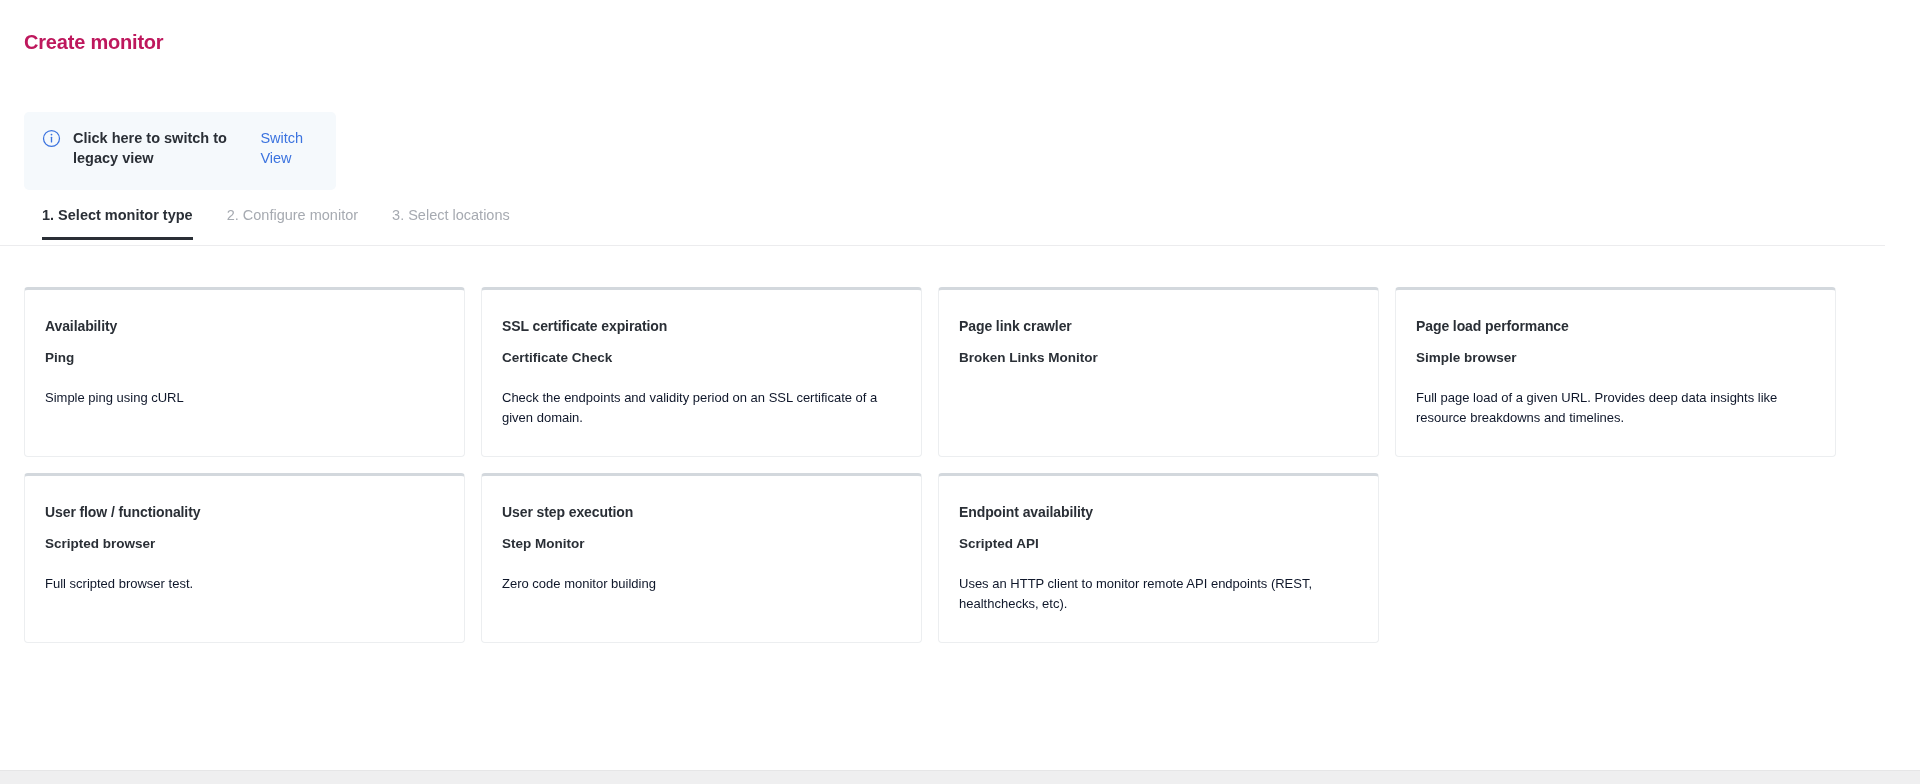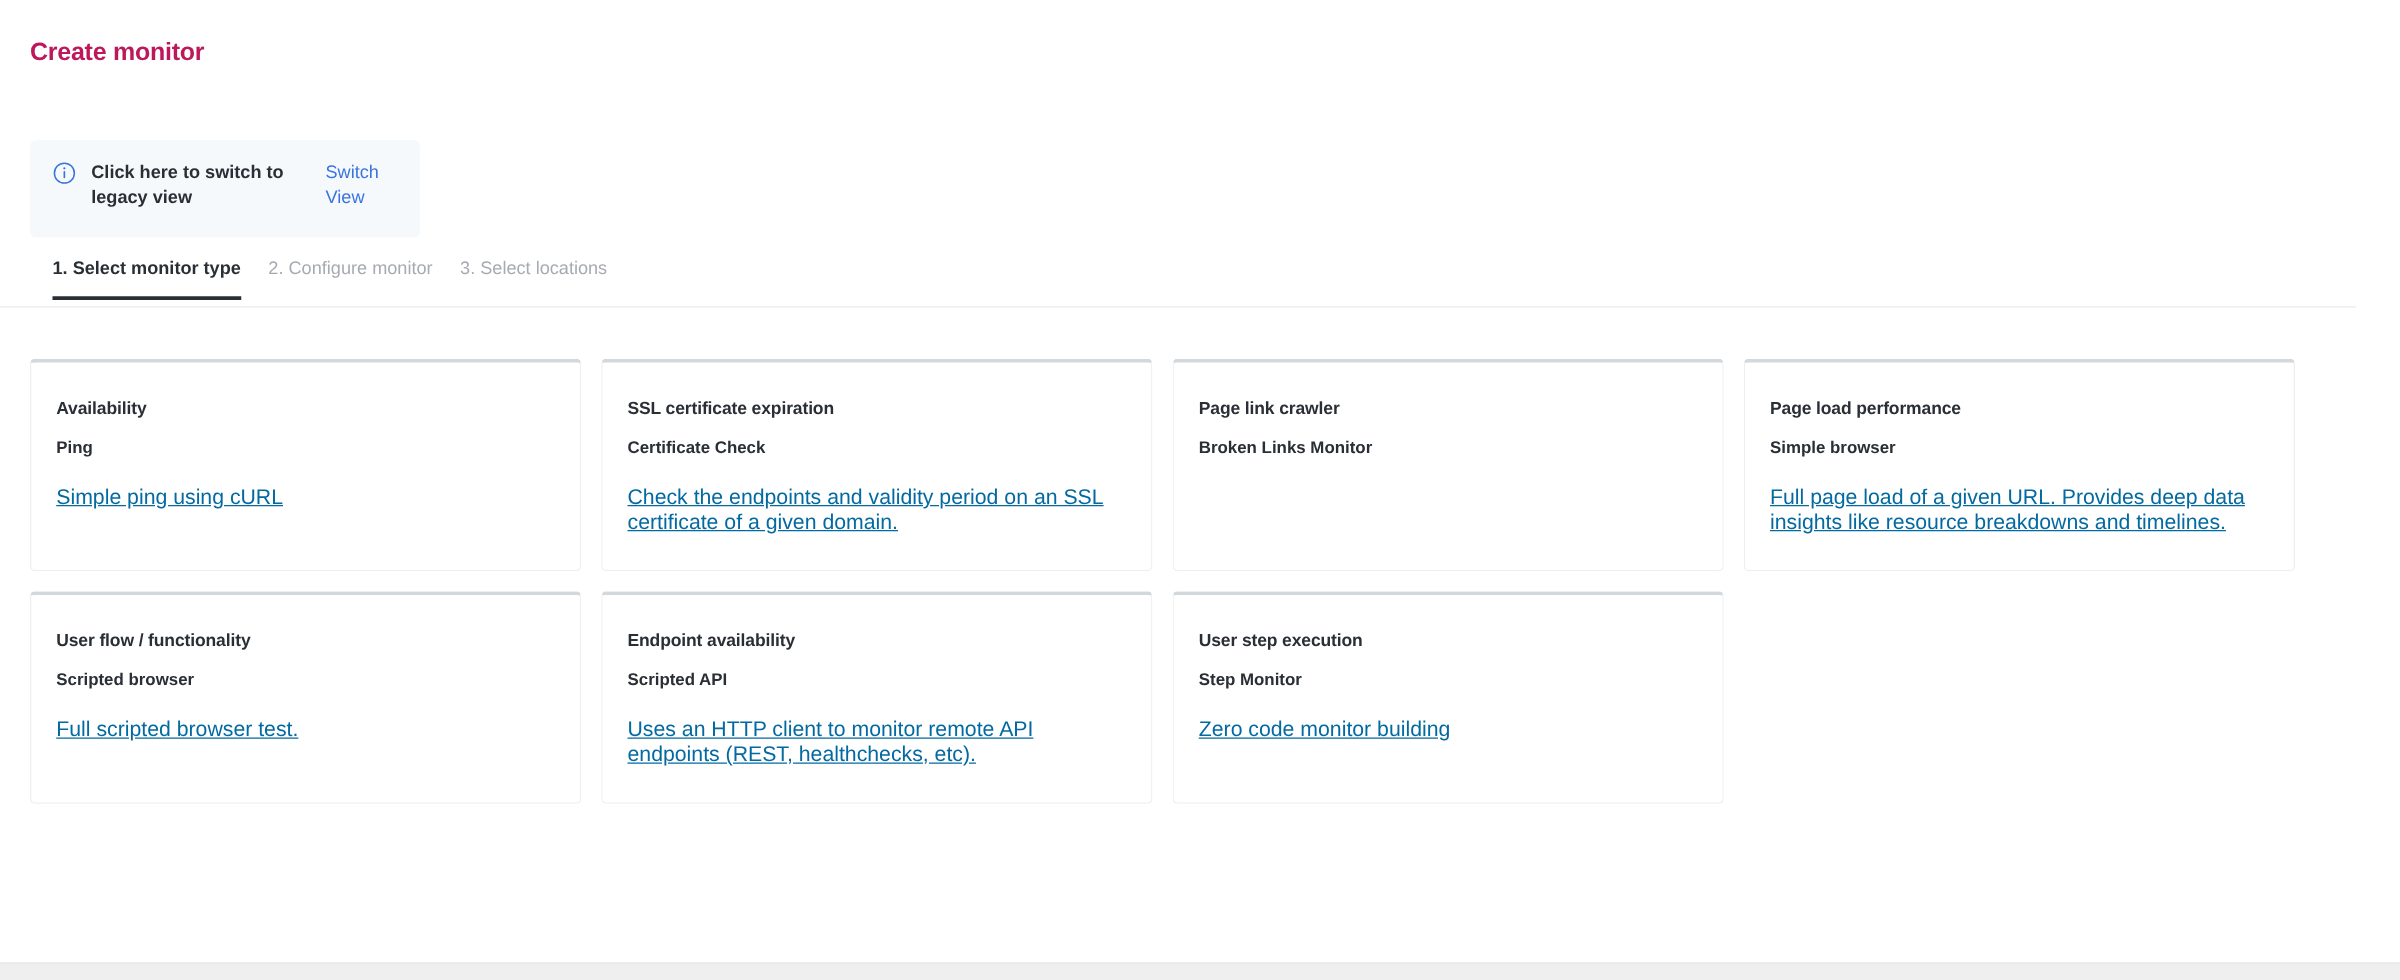"1. Select monitor type" .tabs { gap: 0px -> 12px }
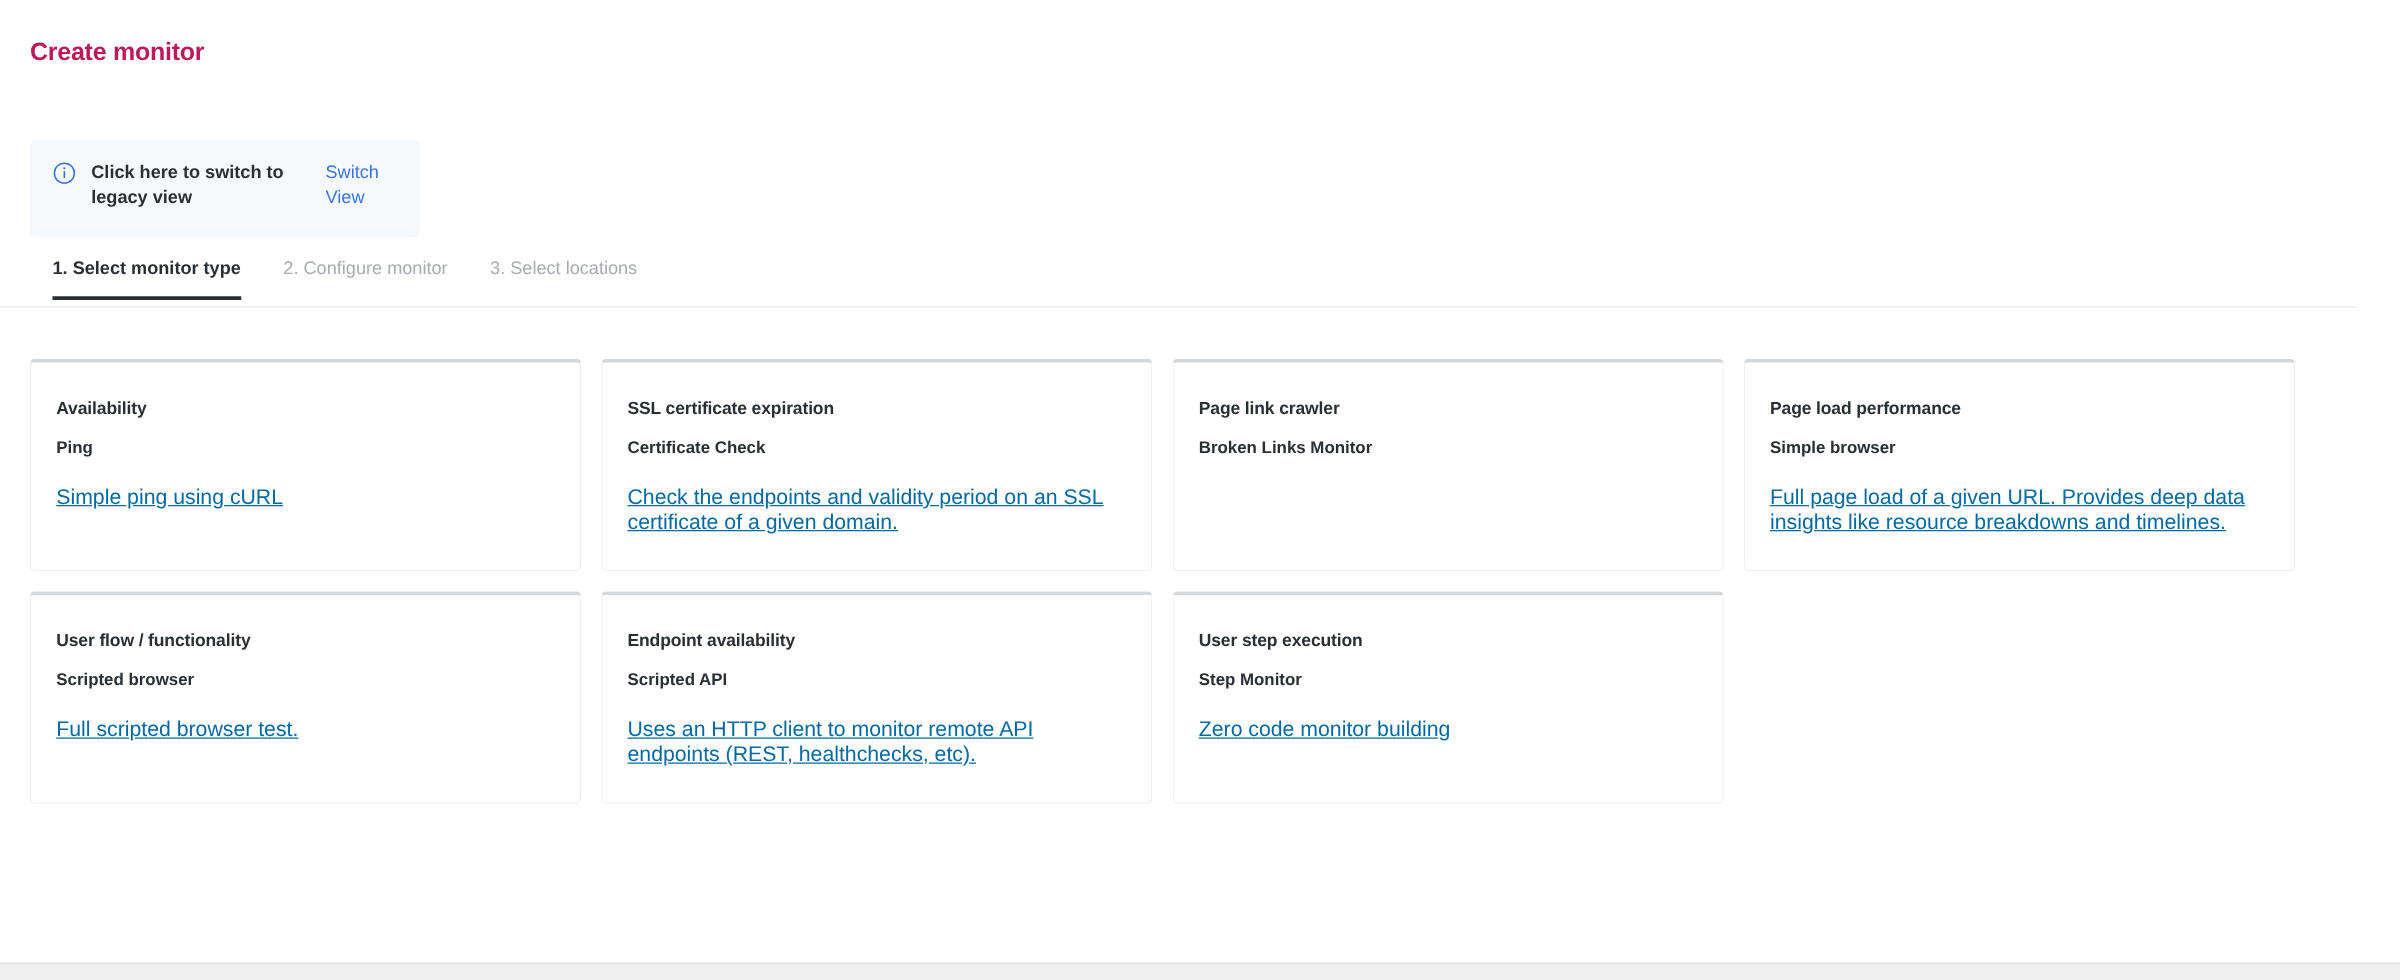"Simple ping using cURL" .card-desc { color: #0369a1 -> #0f172a; font-size: 17px -> 13px; text-decoration: underline -> none }
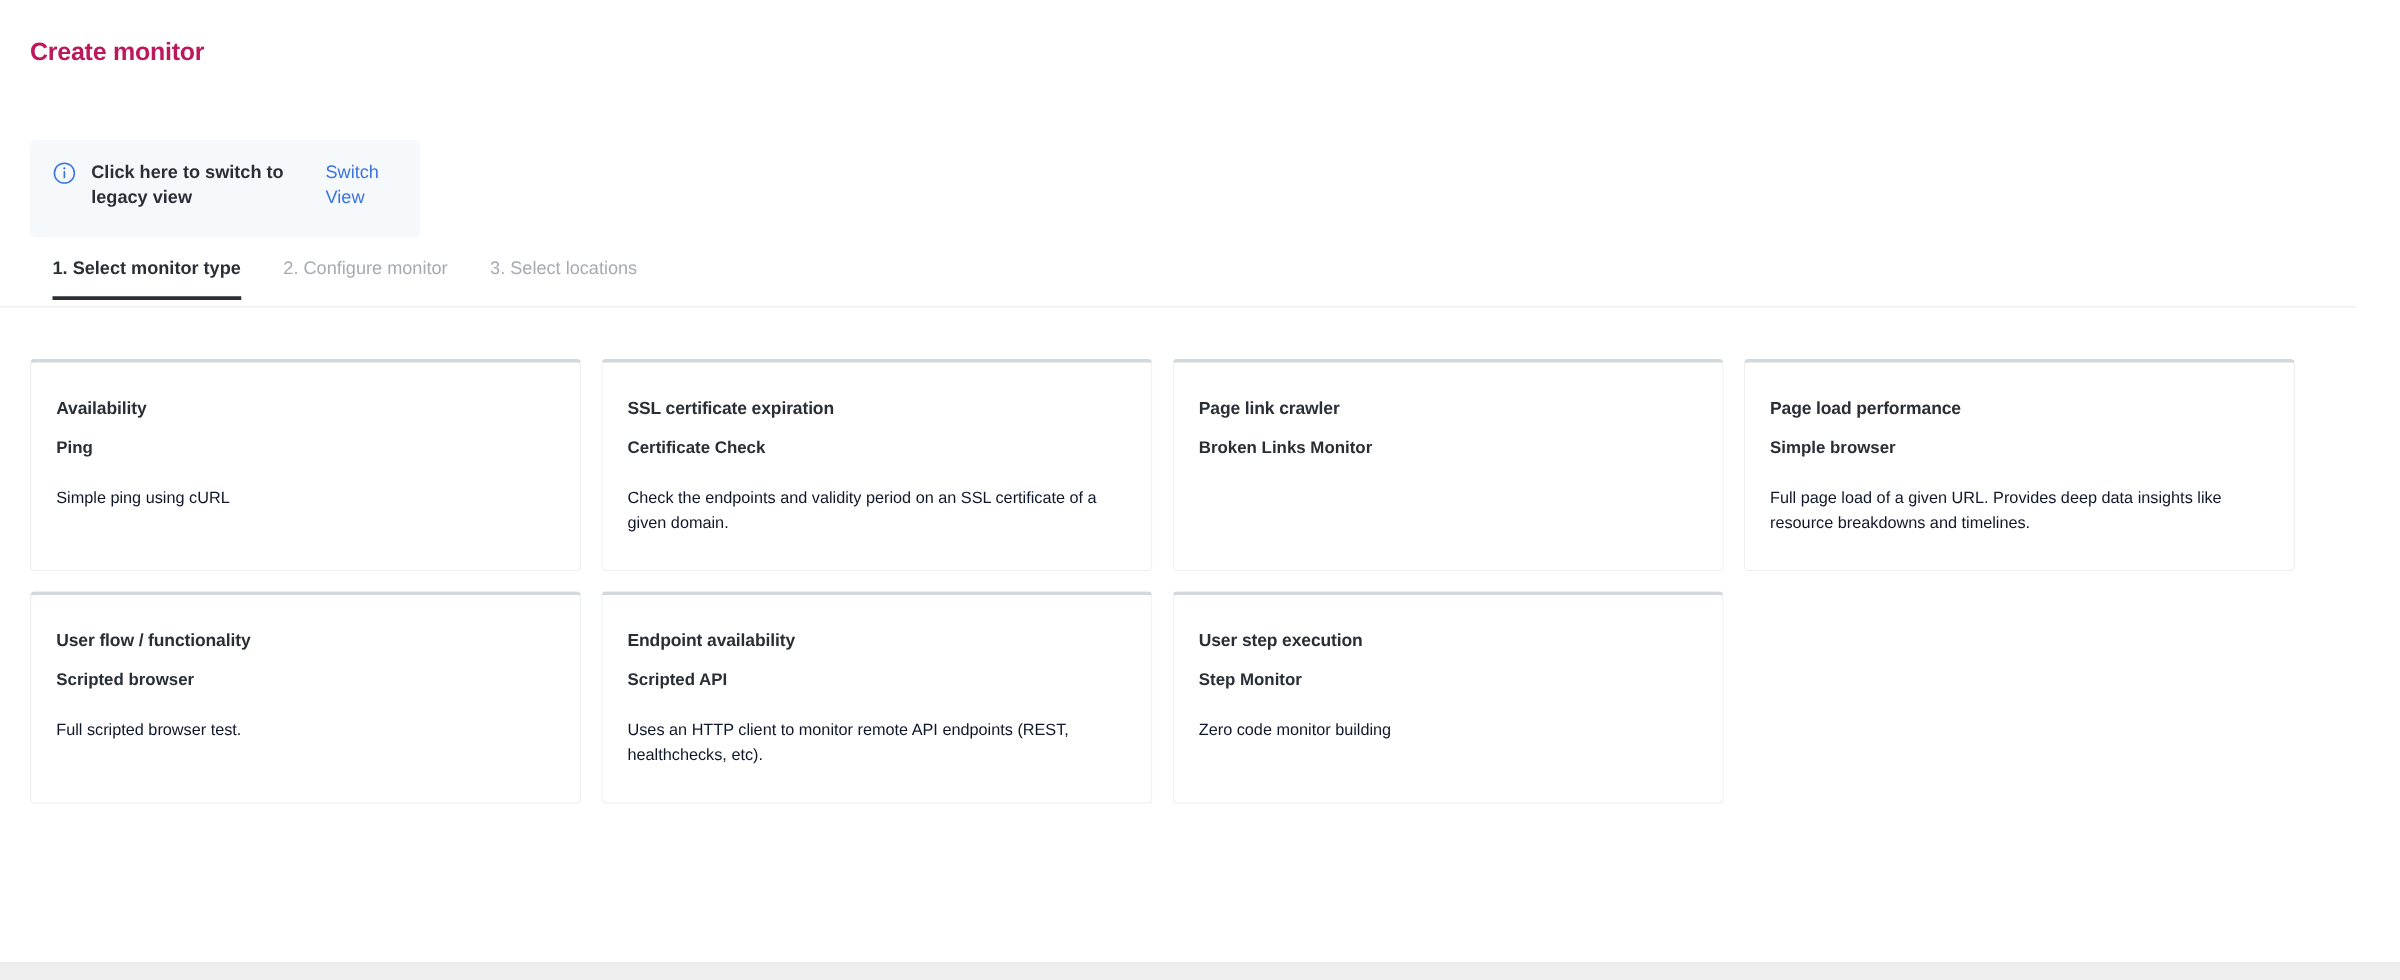"Endpoint availability" div.card { order: before "User step execution" -> after "User step execution" }
